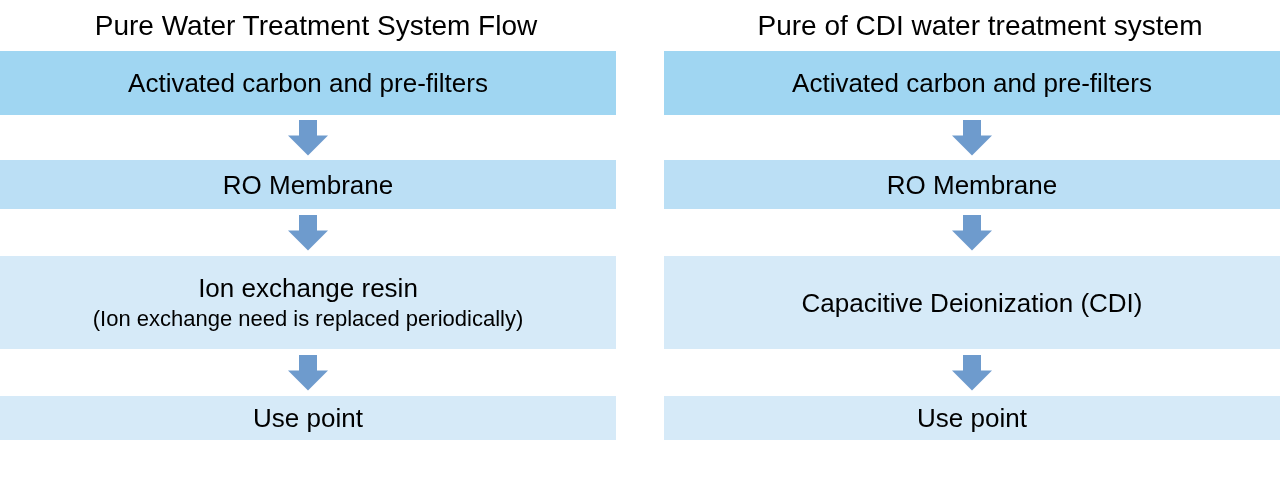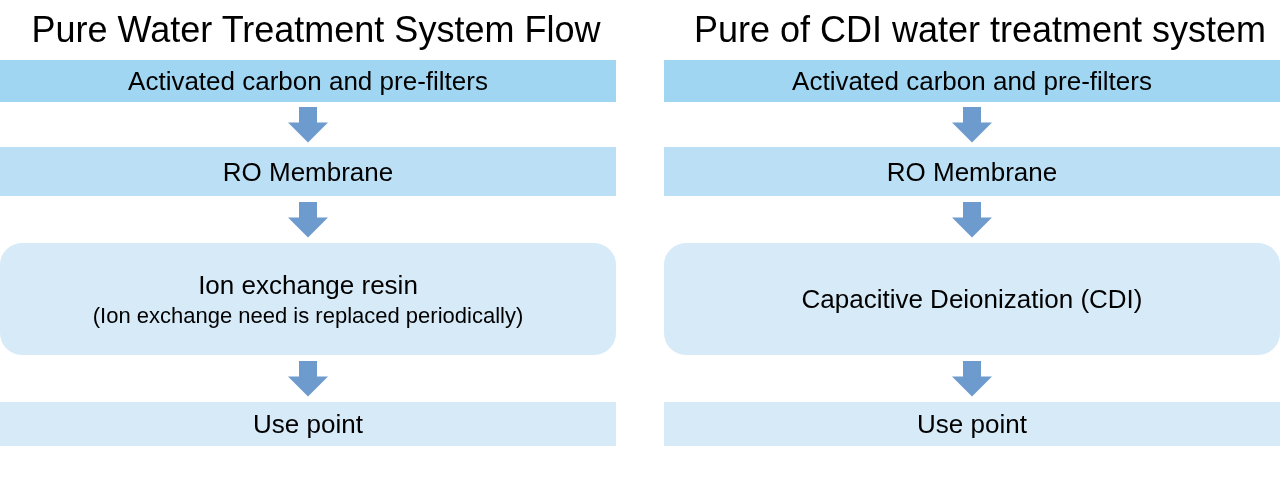"Pure Water Treatment System Flow" .title-row { font-size: 36px -> 28px; height: 60px -> 51px }
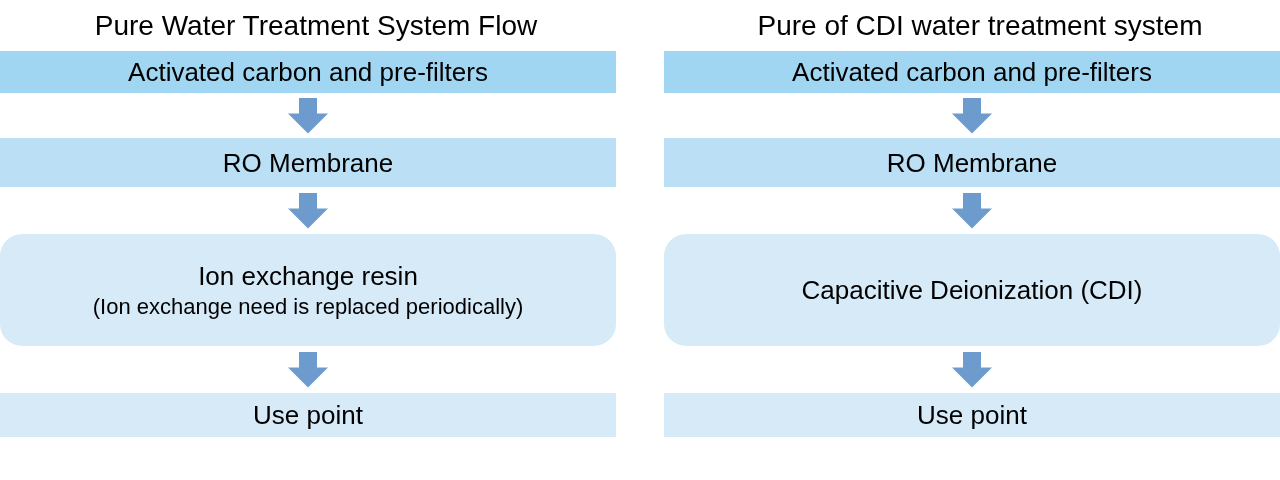"Activated carbon and pre-filters" .r-box1 { height: 42px -> 64px }
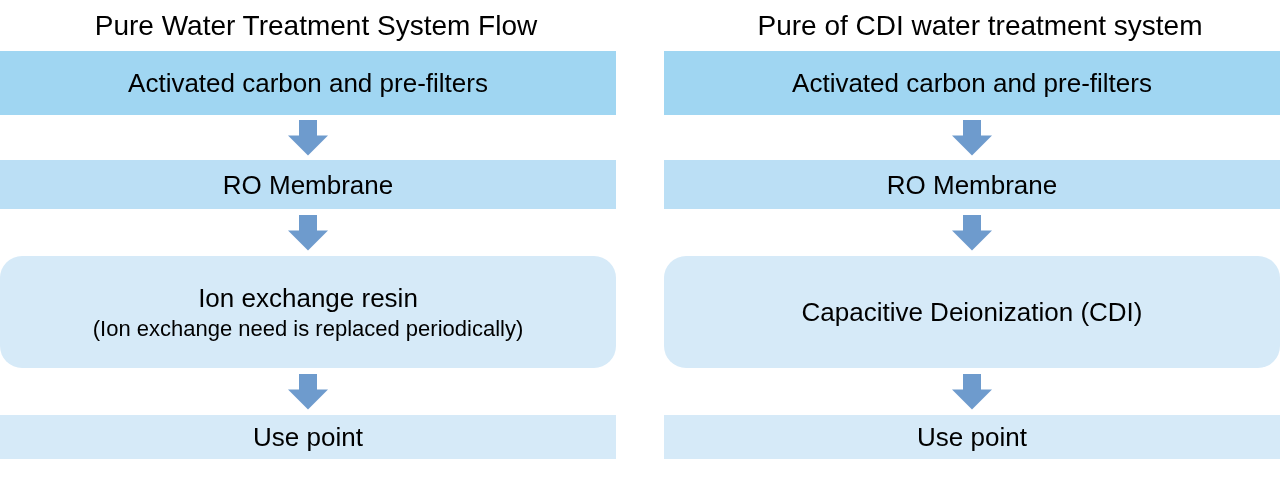"Ion exchange resin" .r-box3 { border-radius: 22px -> none; height: 112px -> 93px }
